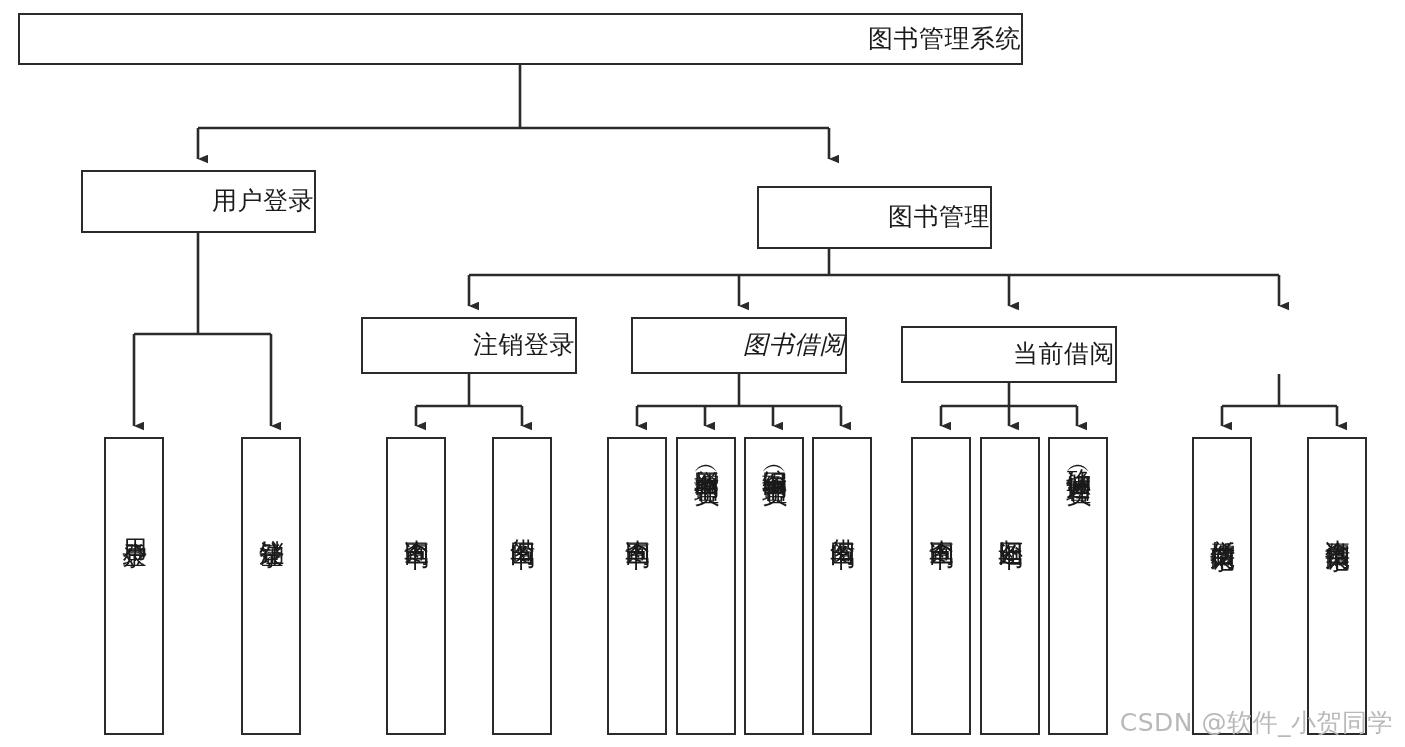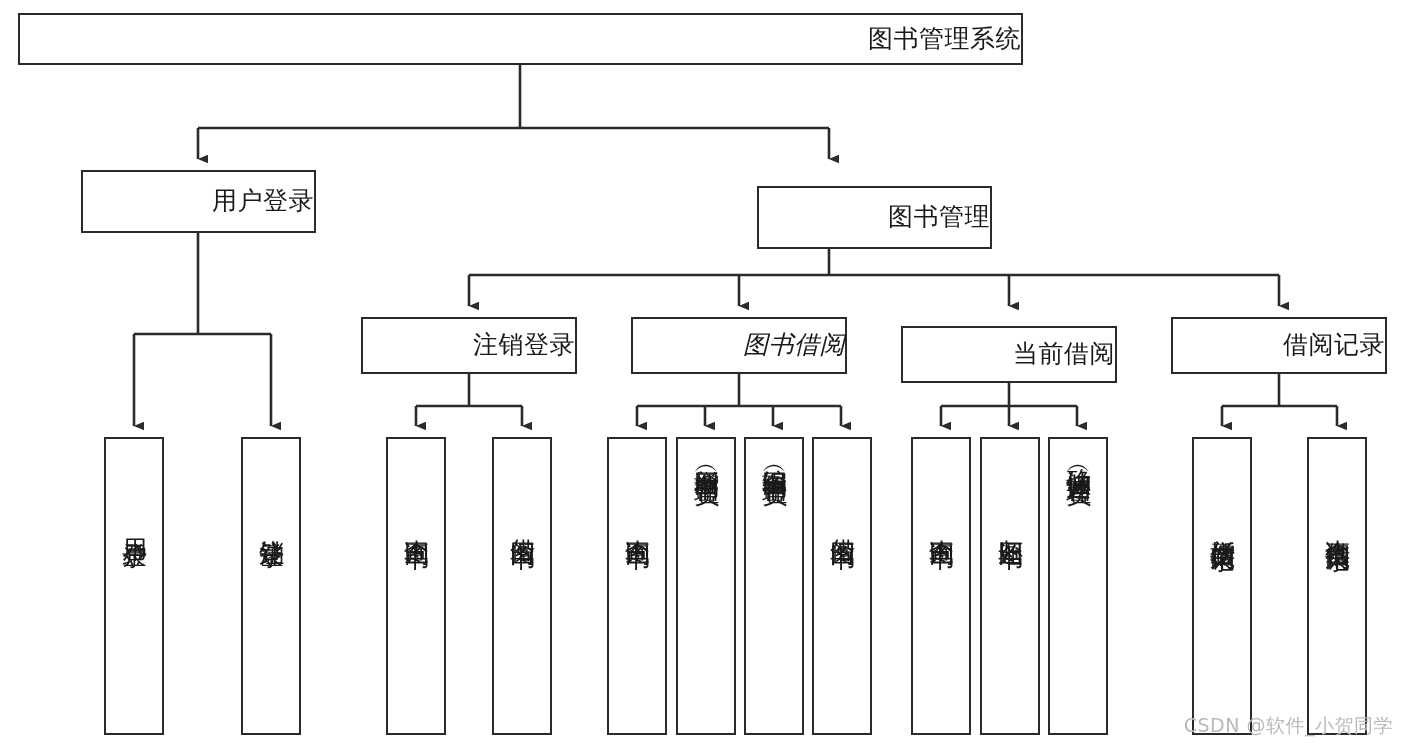"借阅记录" div.node { html: <div> <span>借阅记录</span> </div> -> none }
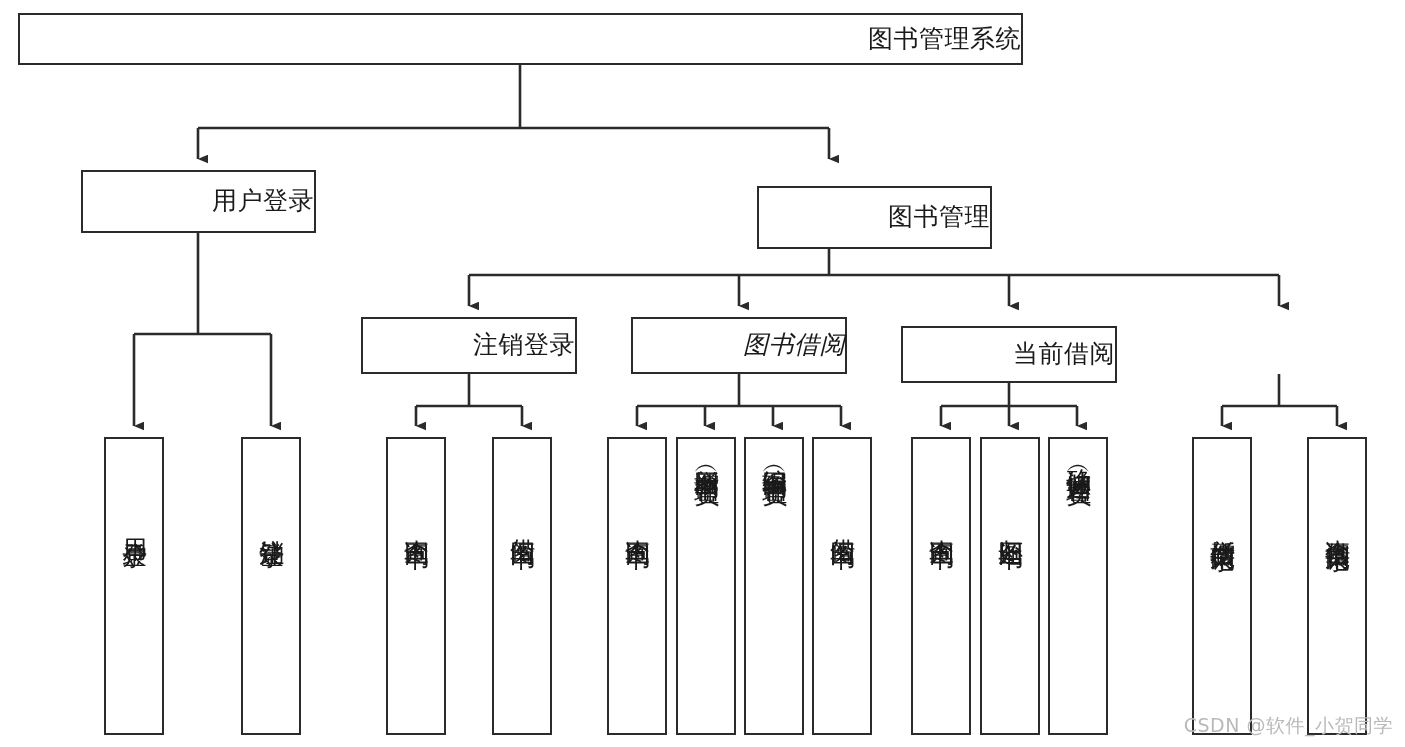"CSDN @软件_小贺同学" #watermark { font-size: 19px -> 25px }
